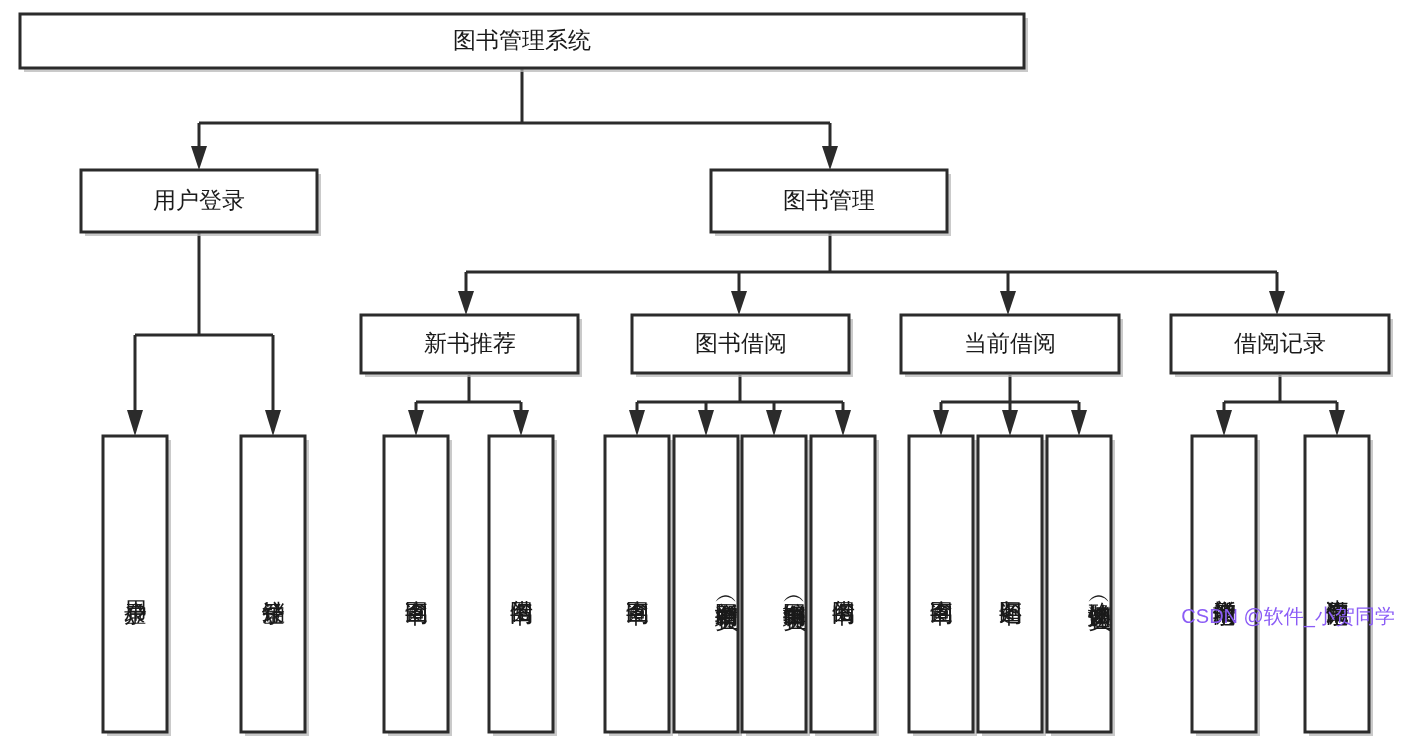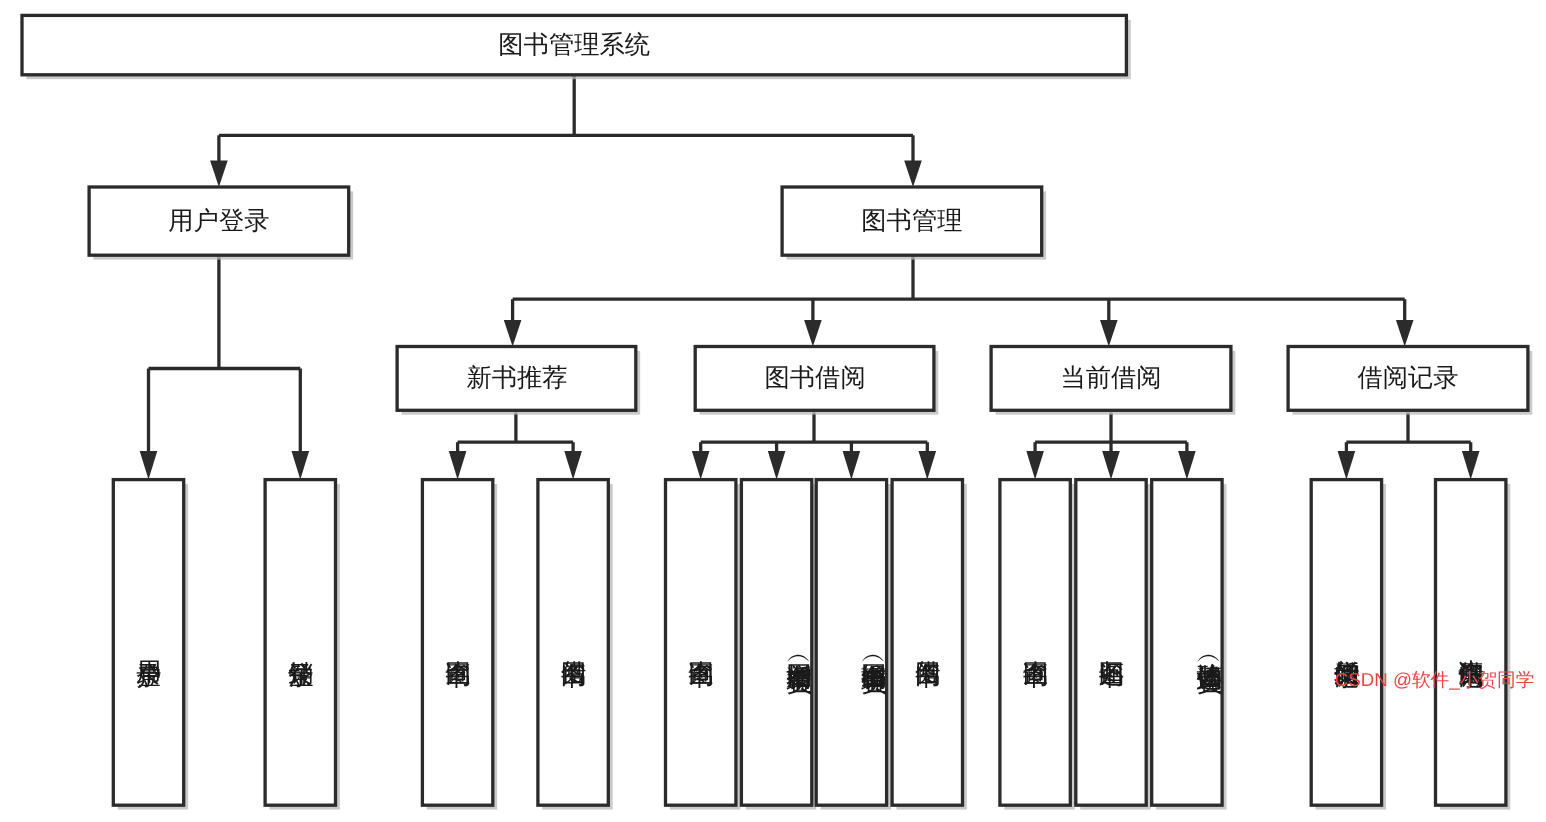"CSDN @软件_小贺同学" .watermark { color: #ef4444 -> #8b5cf6; font-size: 17px -> 20px }
